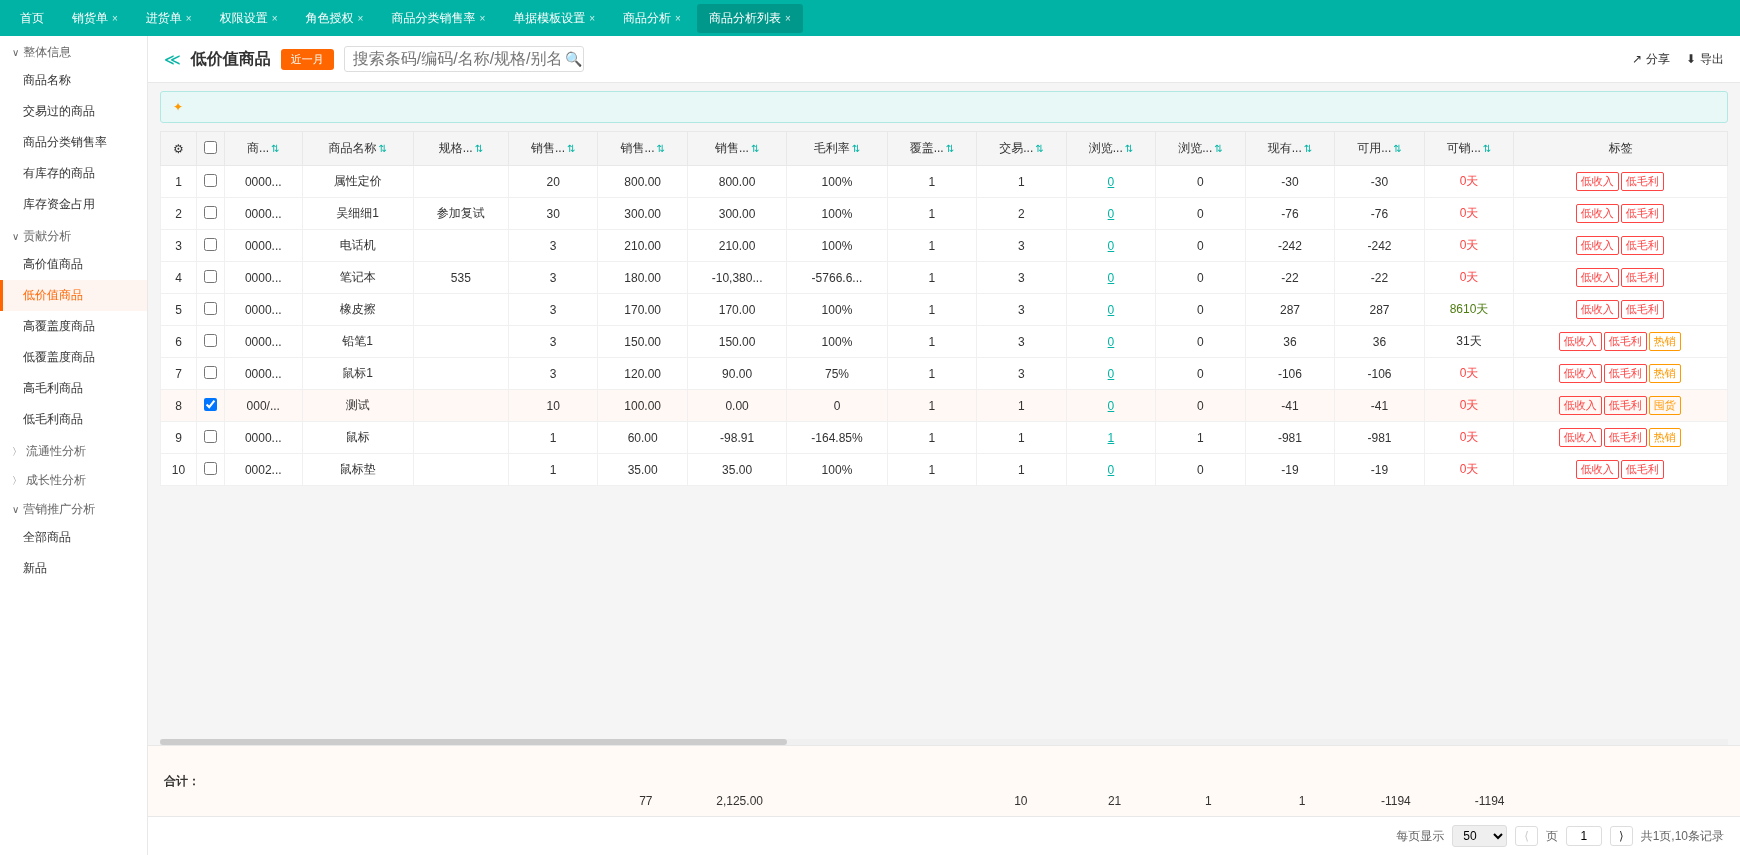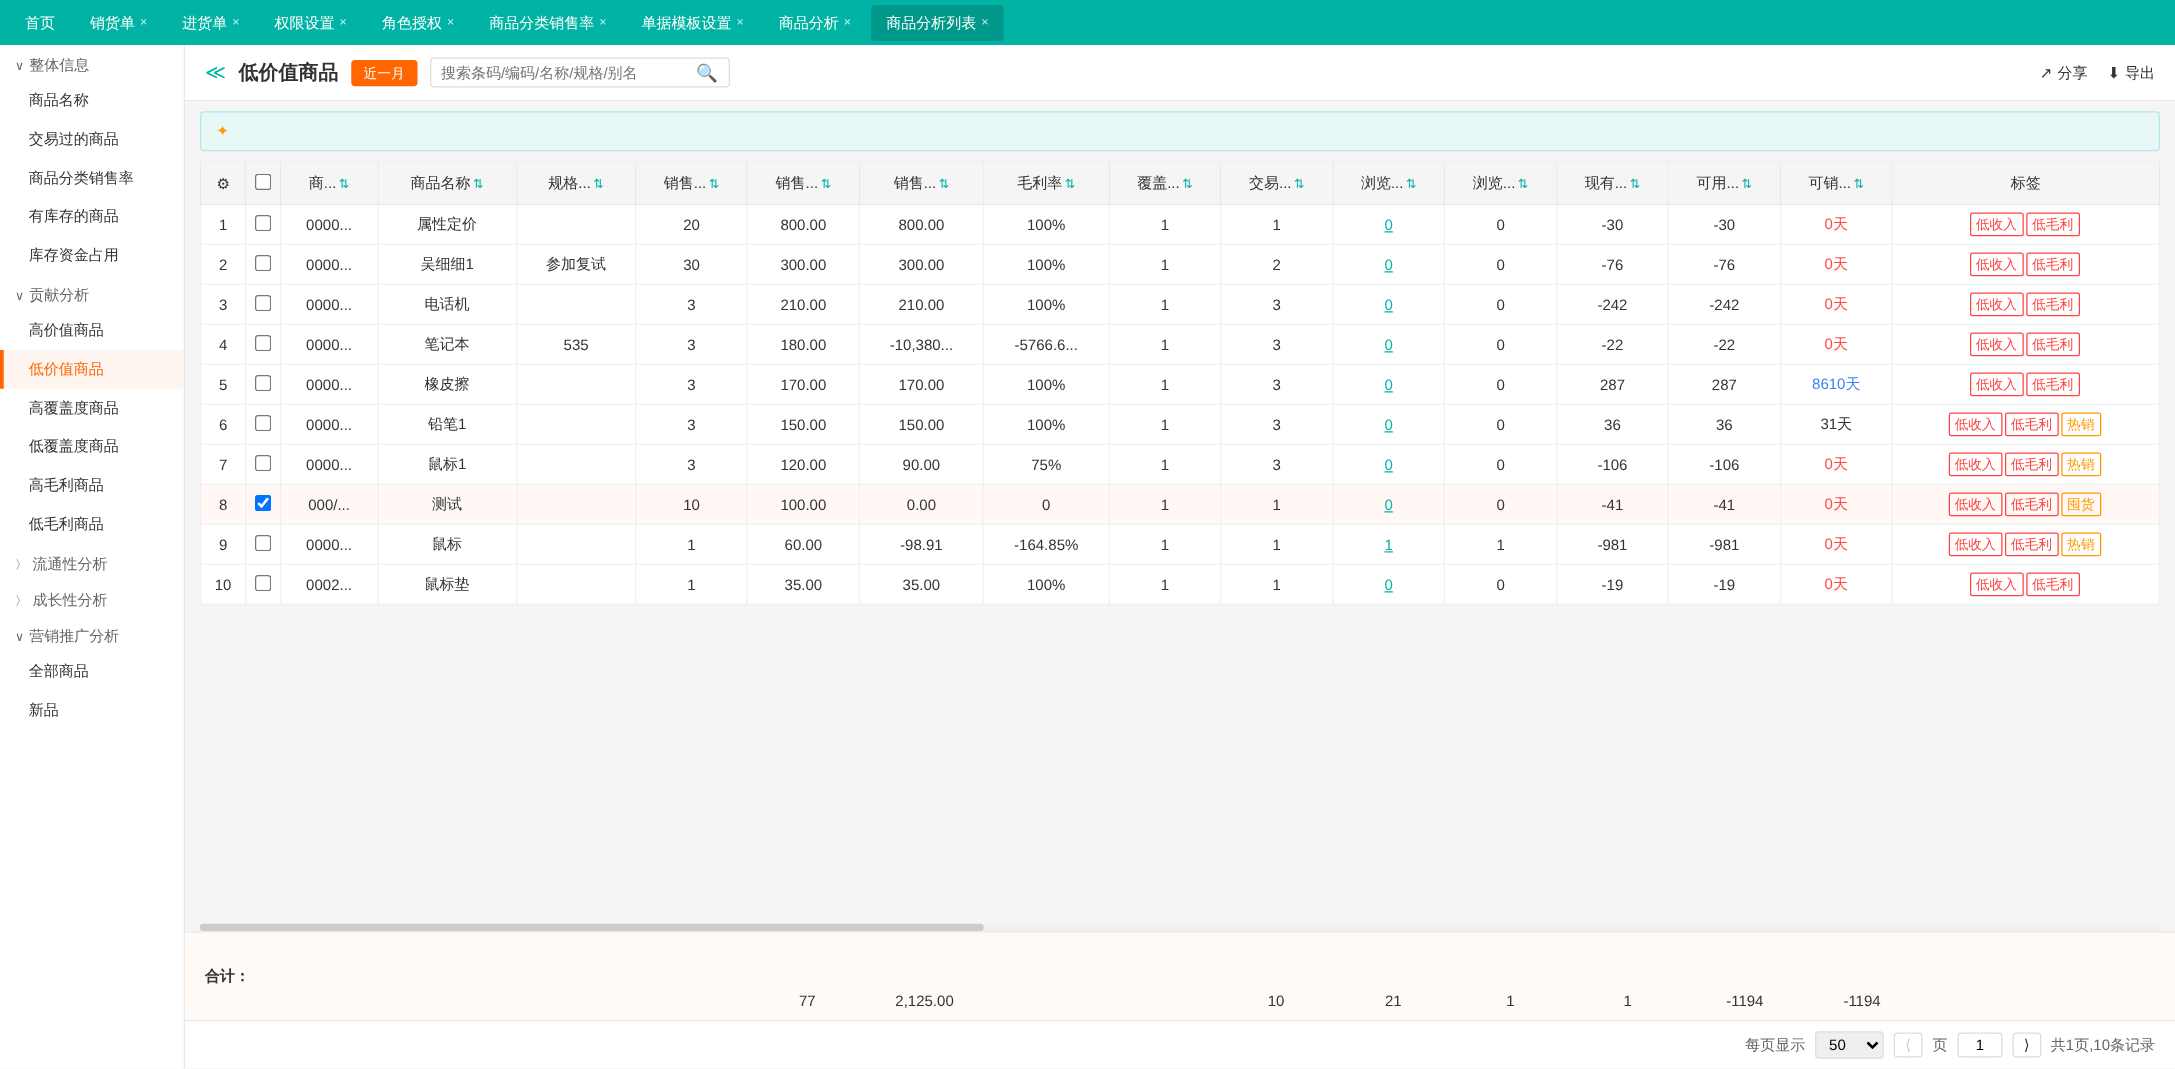"搜索条码/编码/名称/规格/别名" .search-box input { font-size: 12px -> 16px }
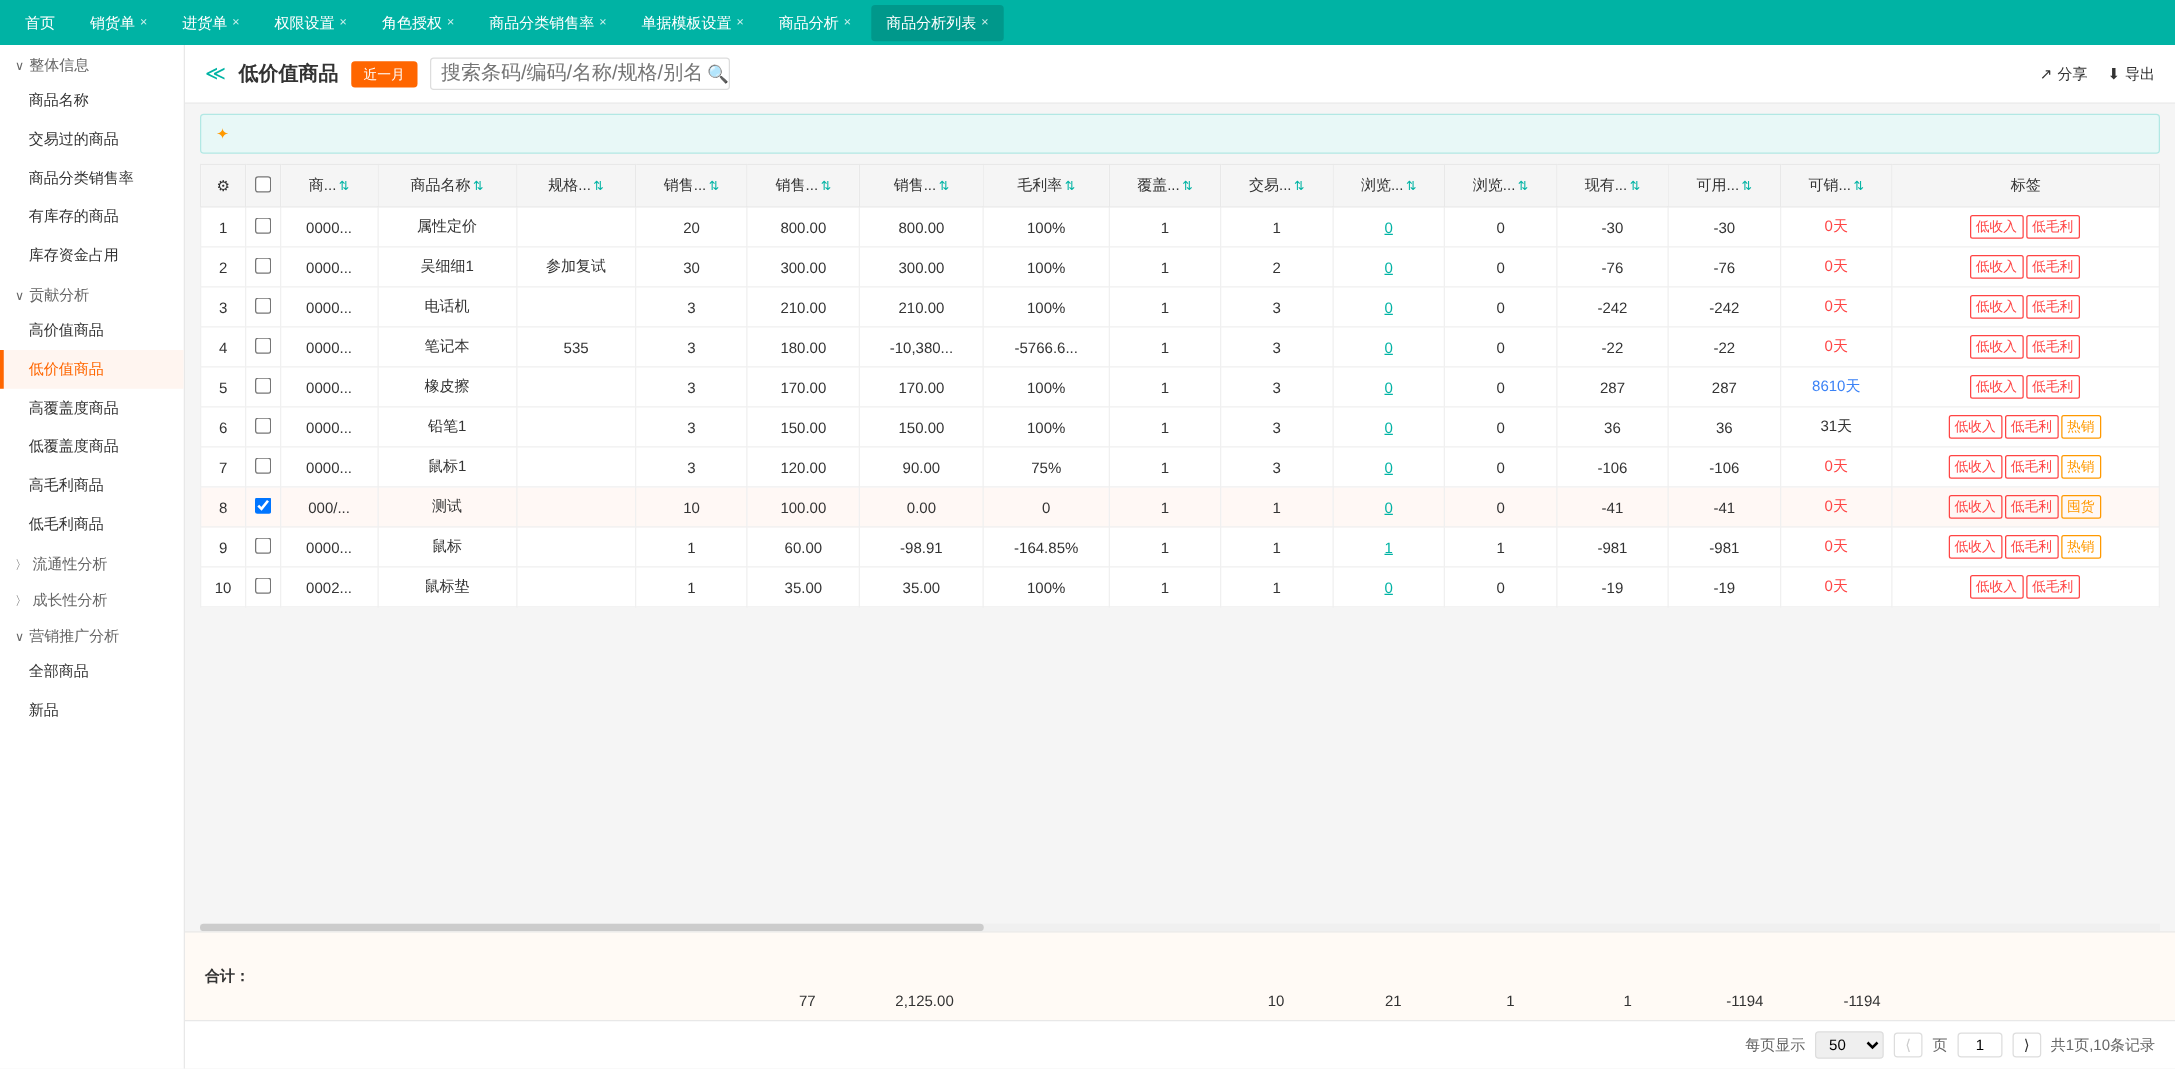"8610天" td { color: #3b82f6 -> #4d7c0f }
